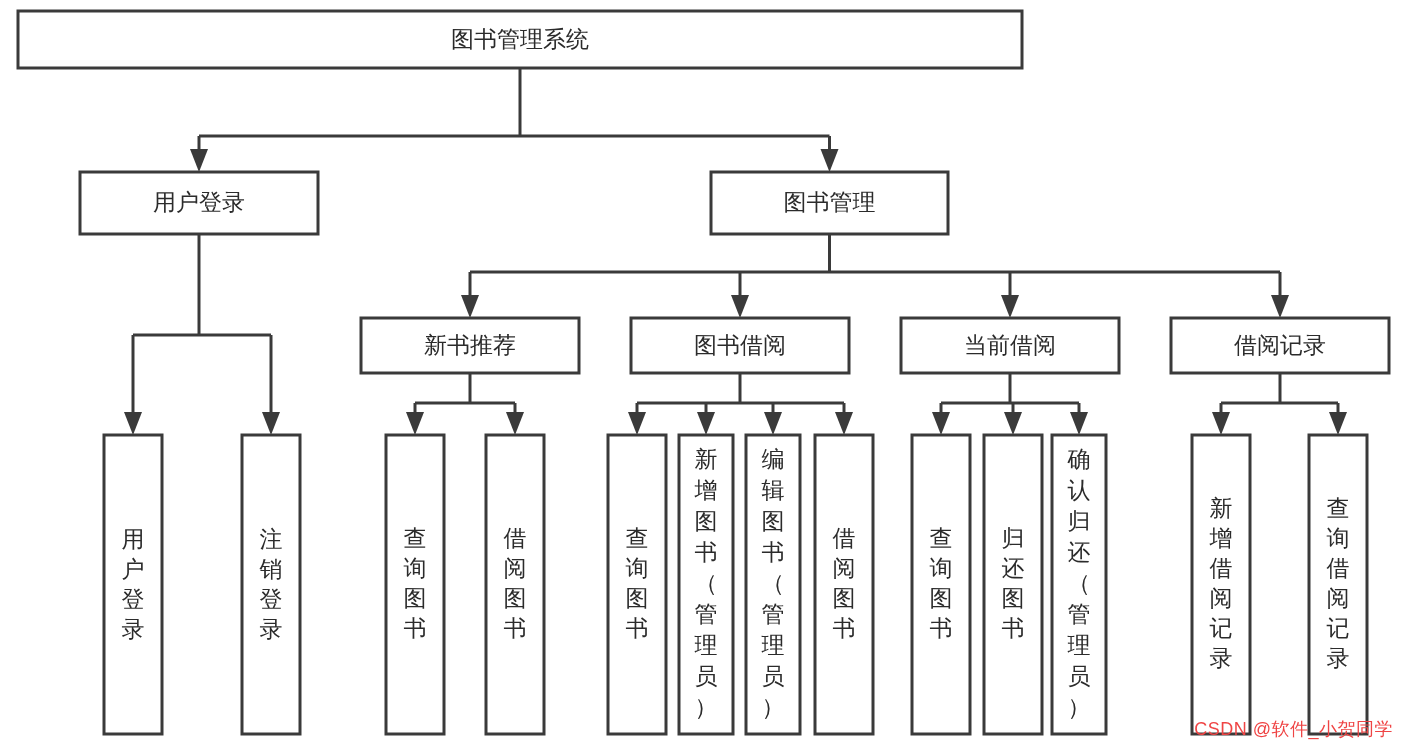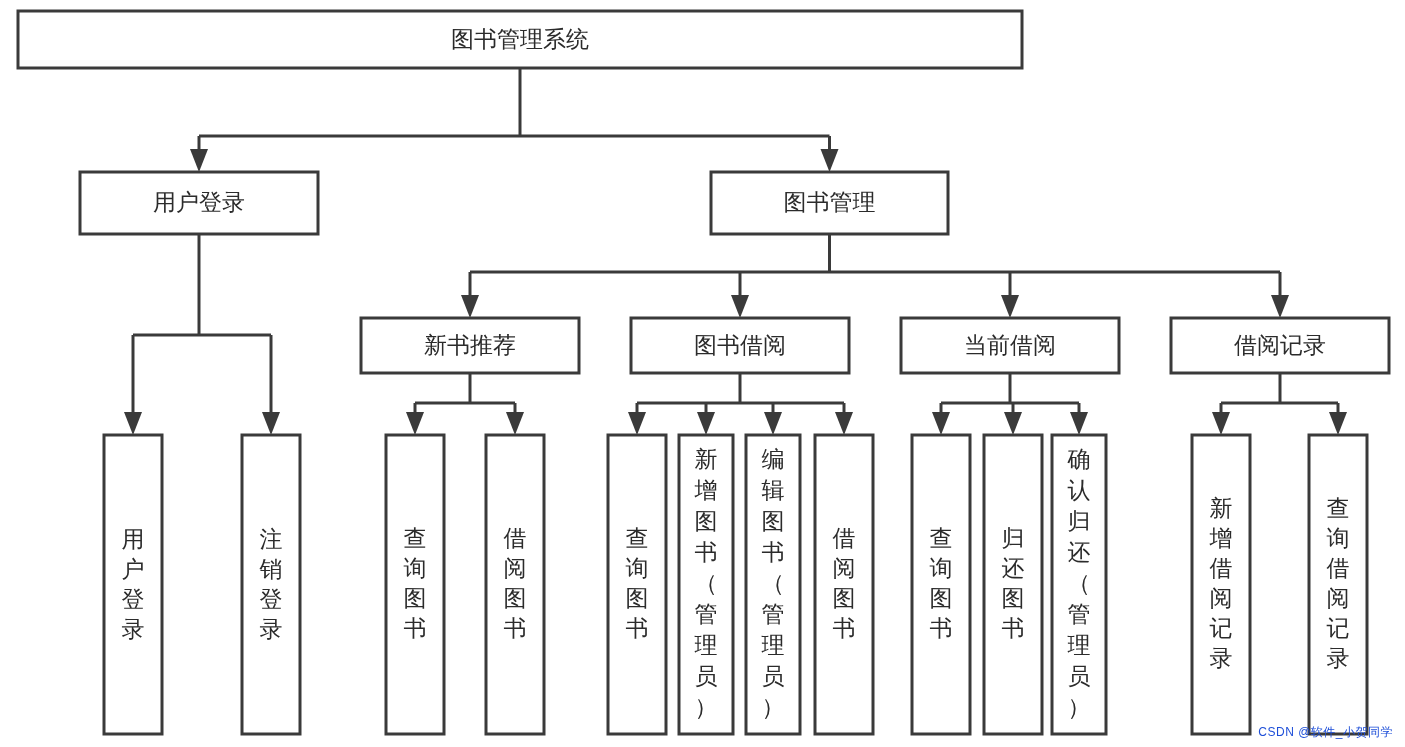"CSDN @软件_小贺同学" .watermark { color: #1d4ed8 -> #ef4444; font-size: 12px -> 18px }
